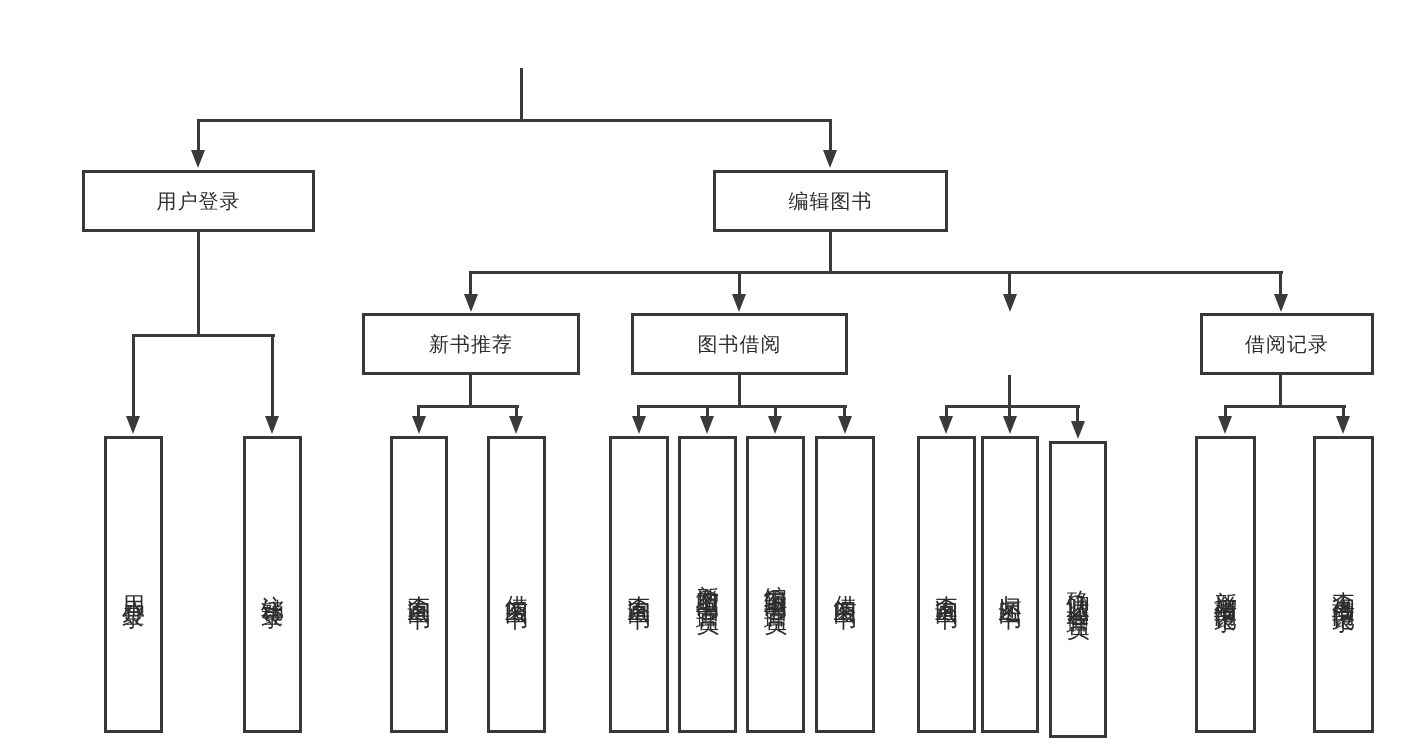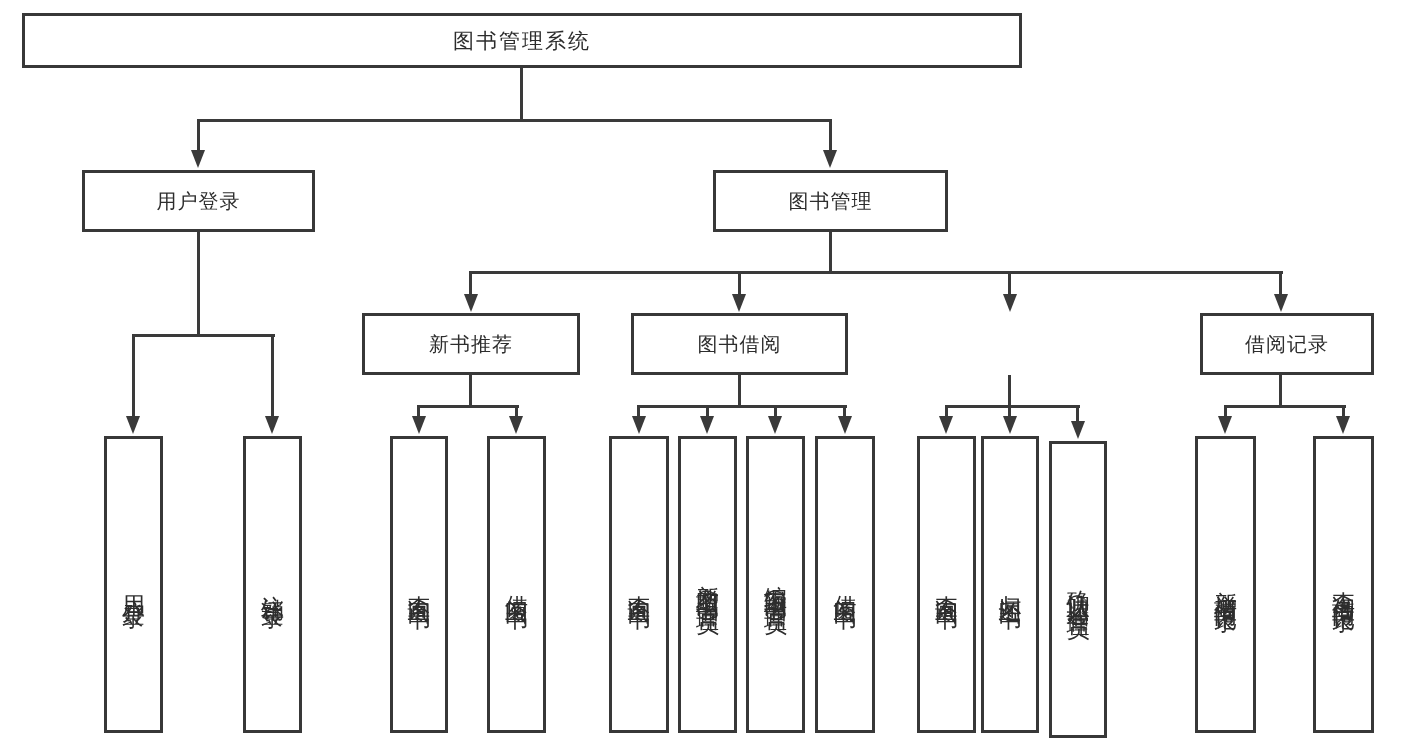"图书管理系统" div.node { html: <div>图书管理系统</div> -> none }
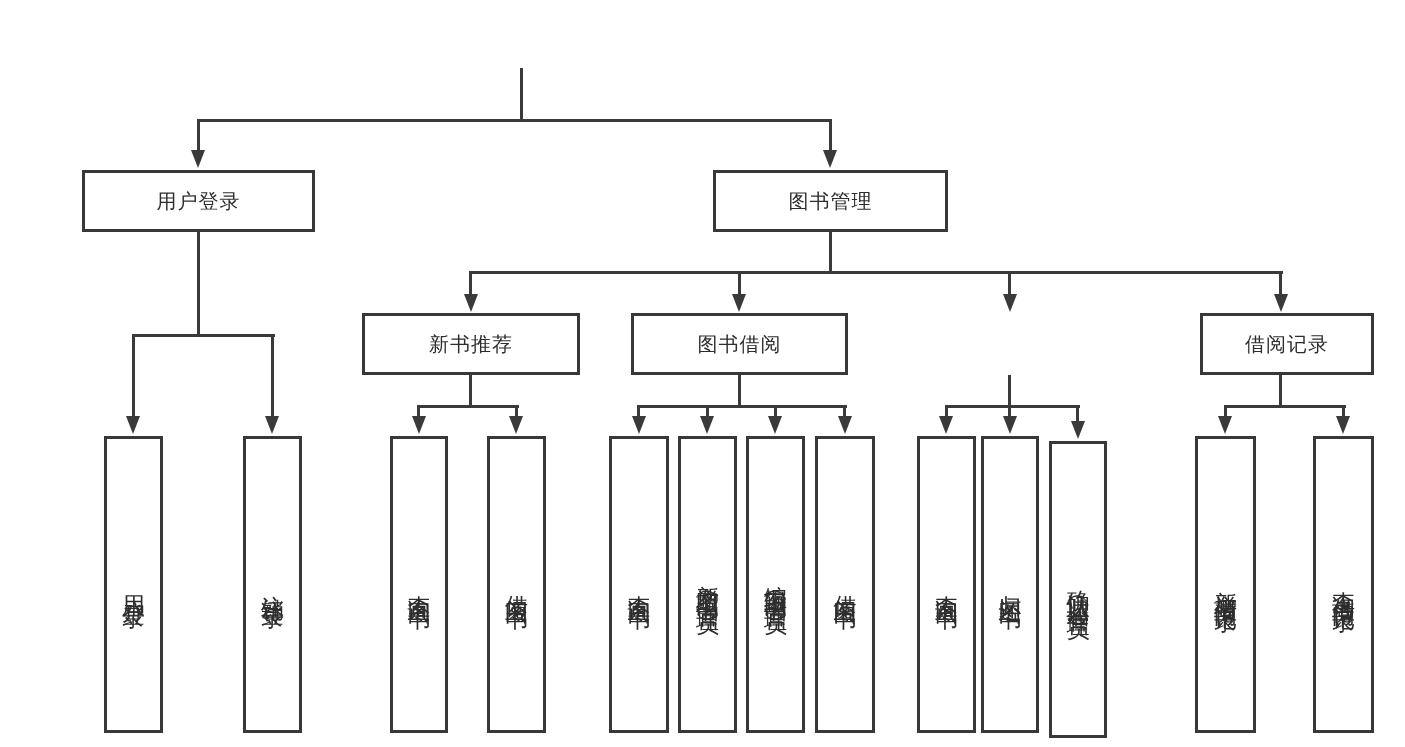"图书管理" div.node { text: 图书管理 -> 编辑图书 }
